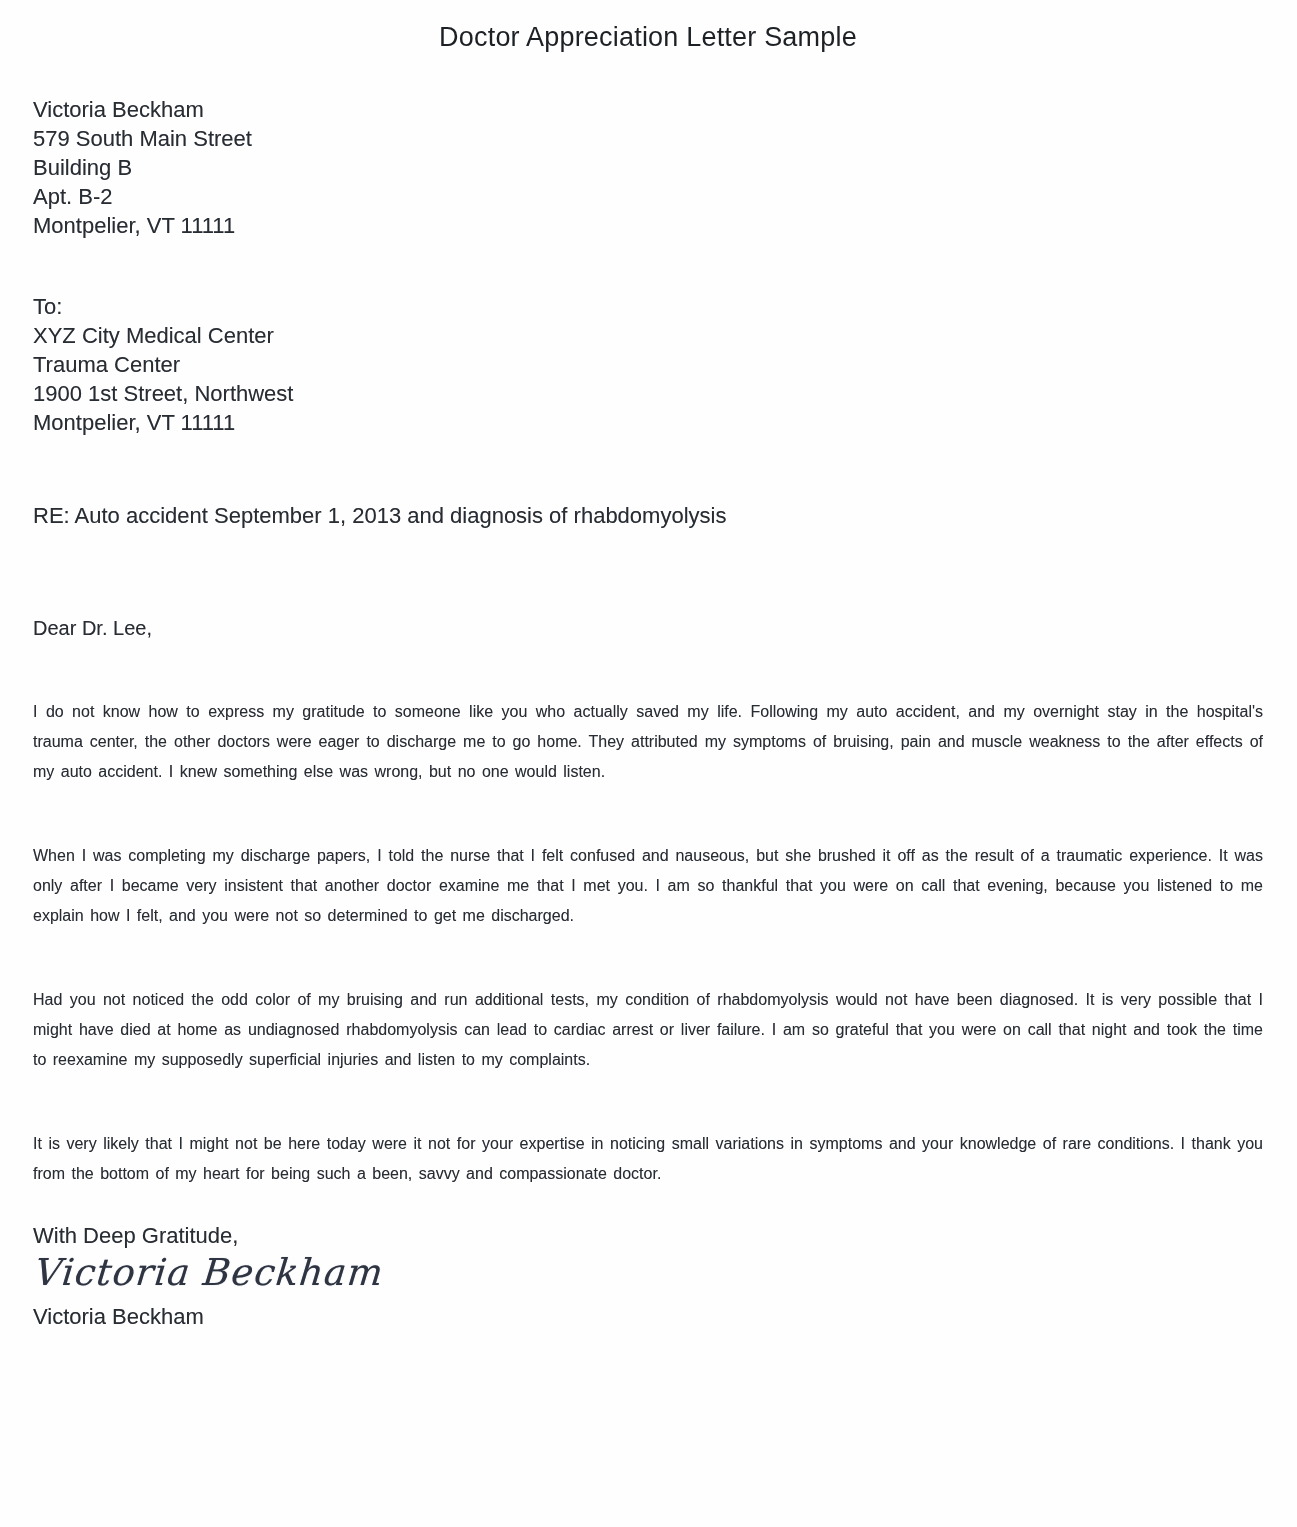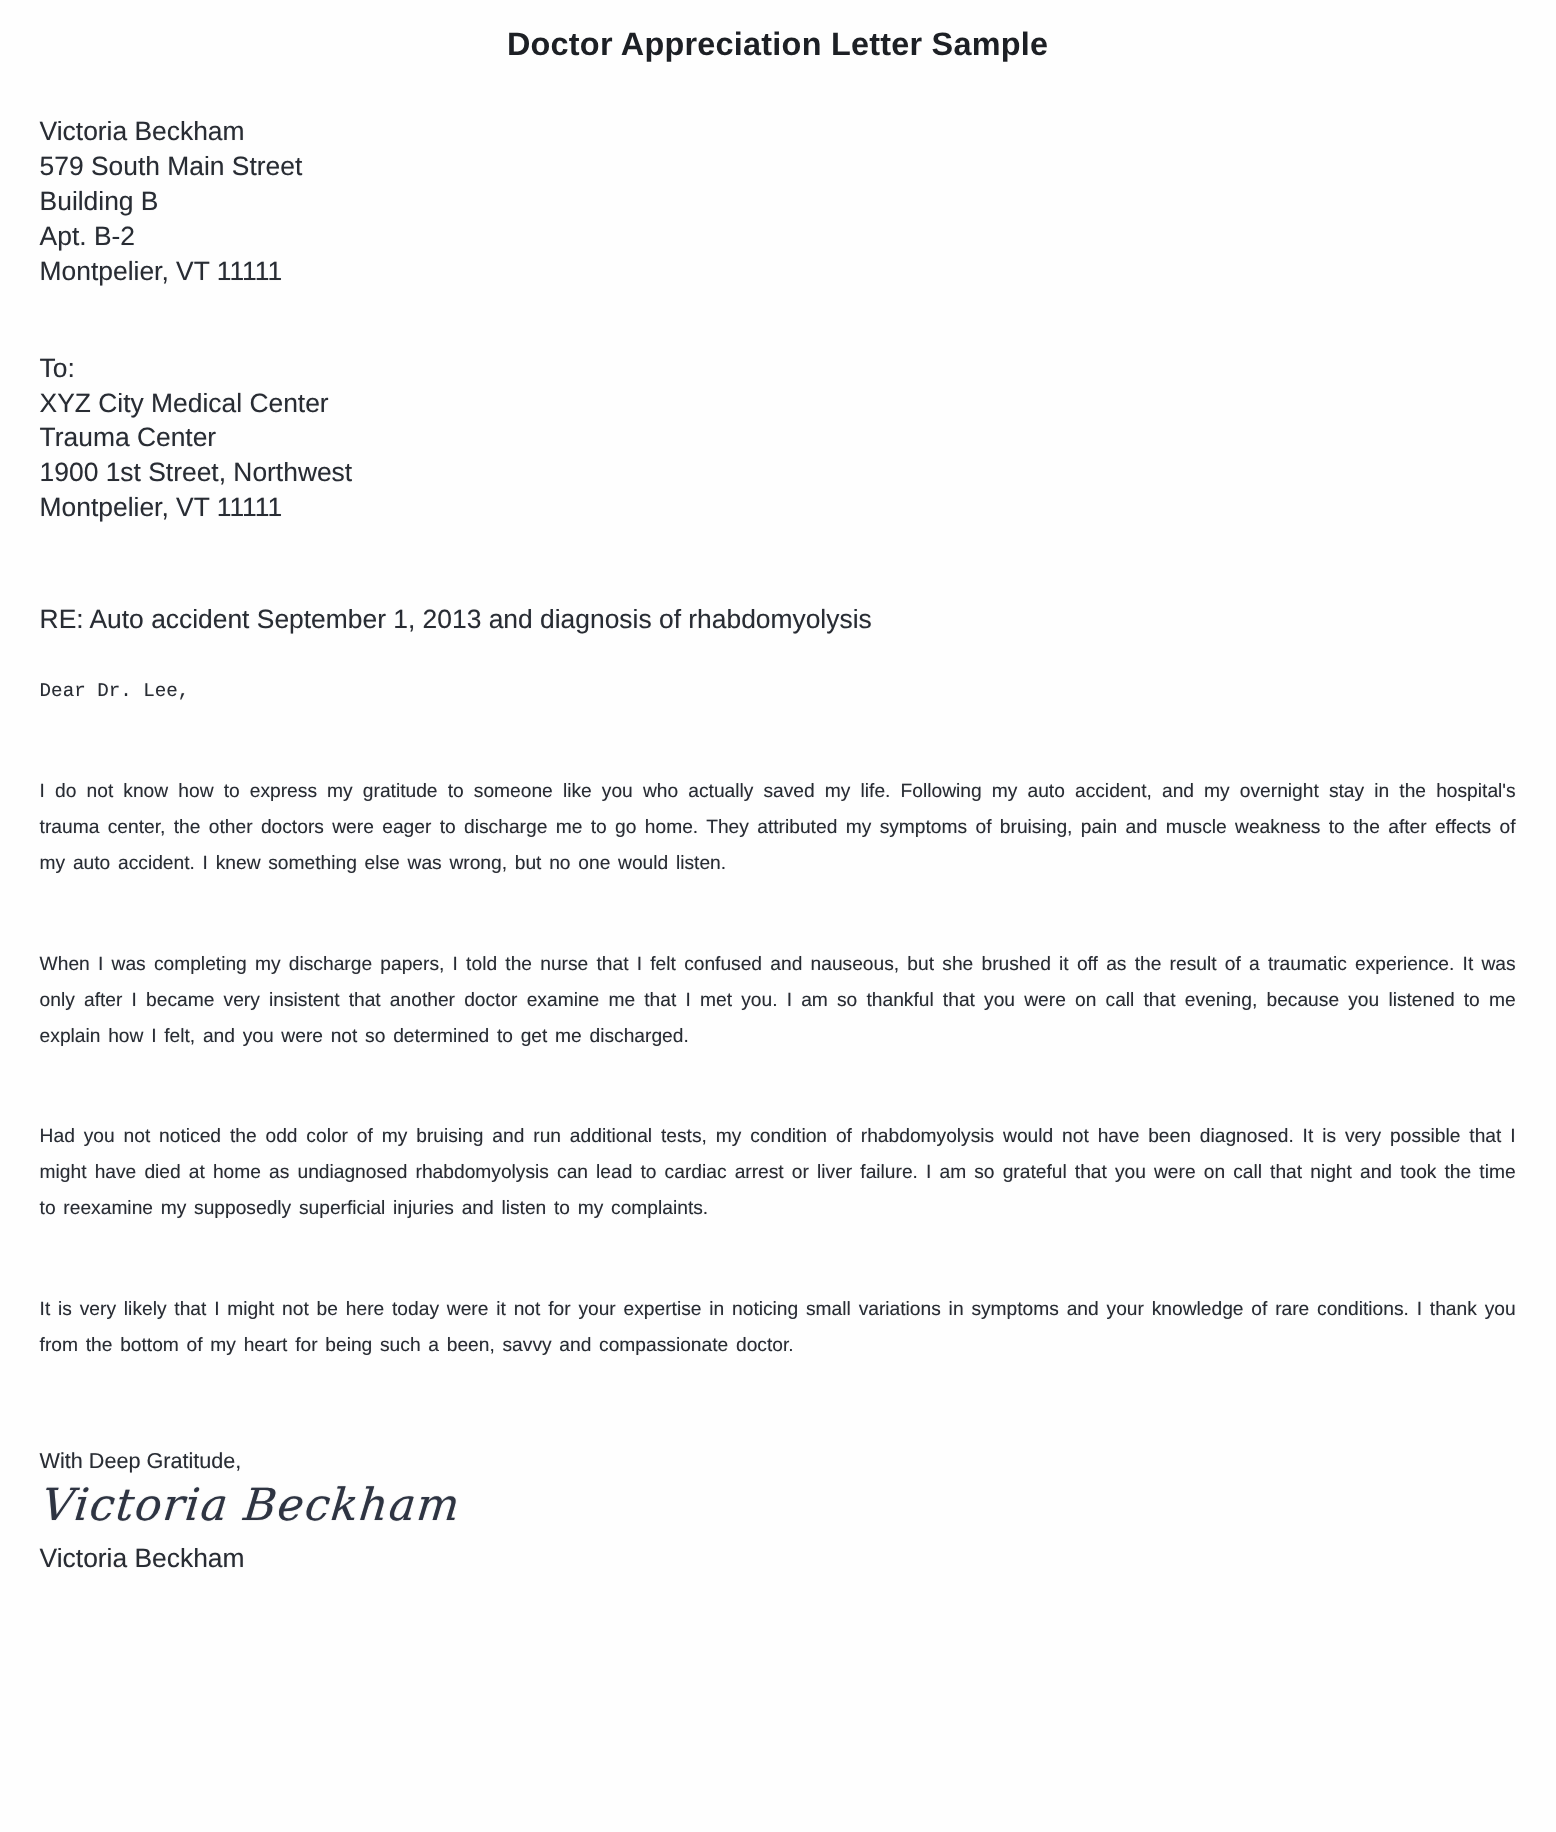"Doctor Appreciation Letter Sample" .doc-title { font-weight: bold -> normal }
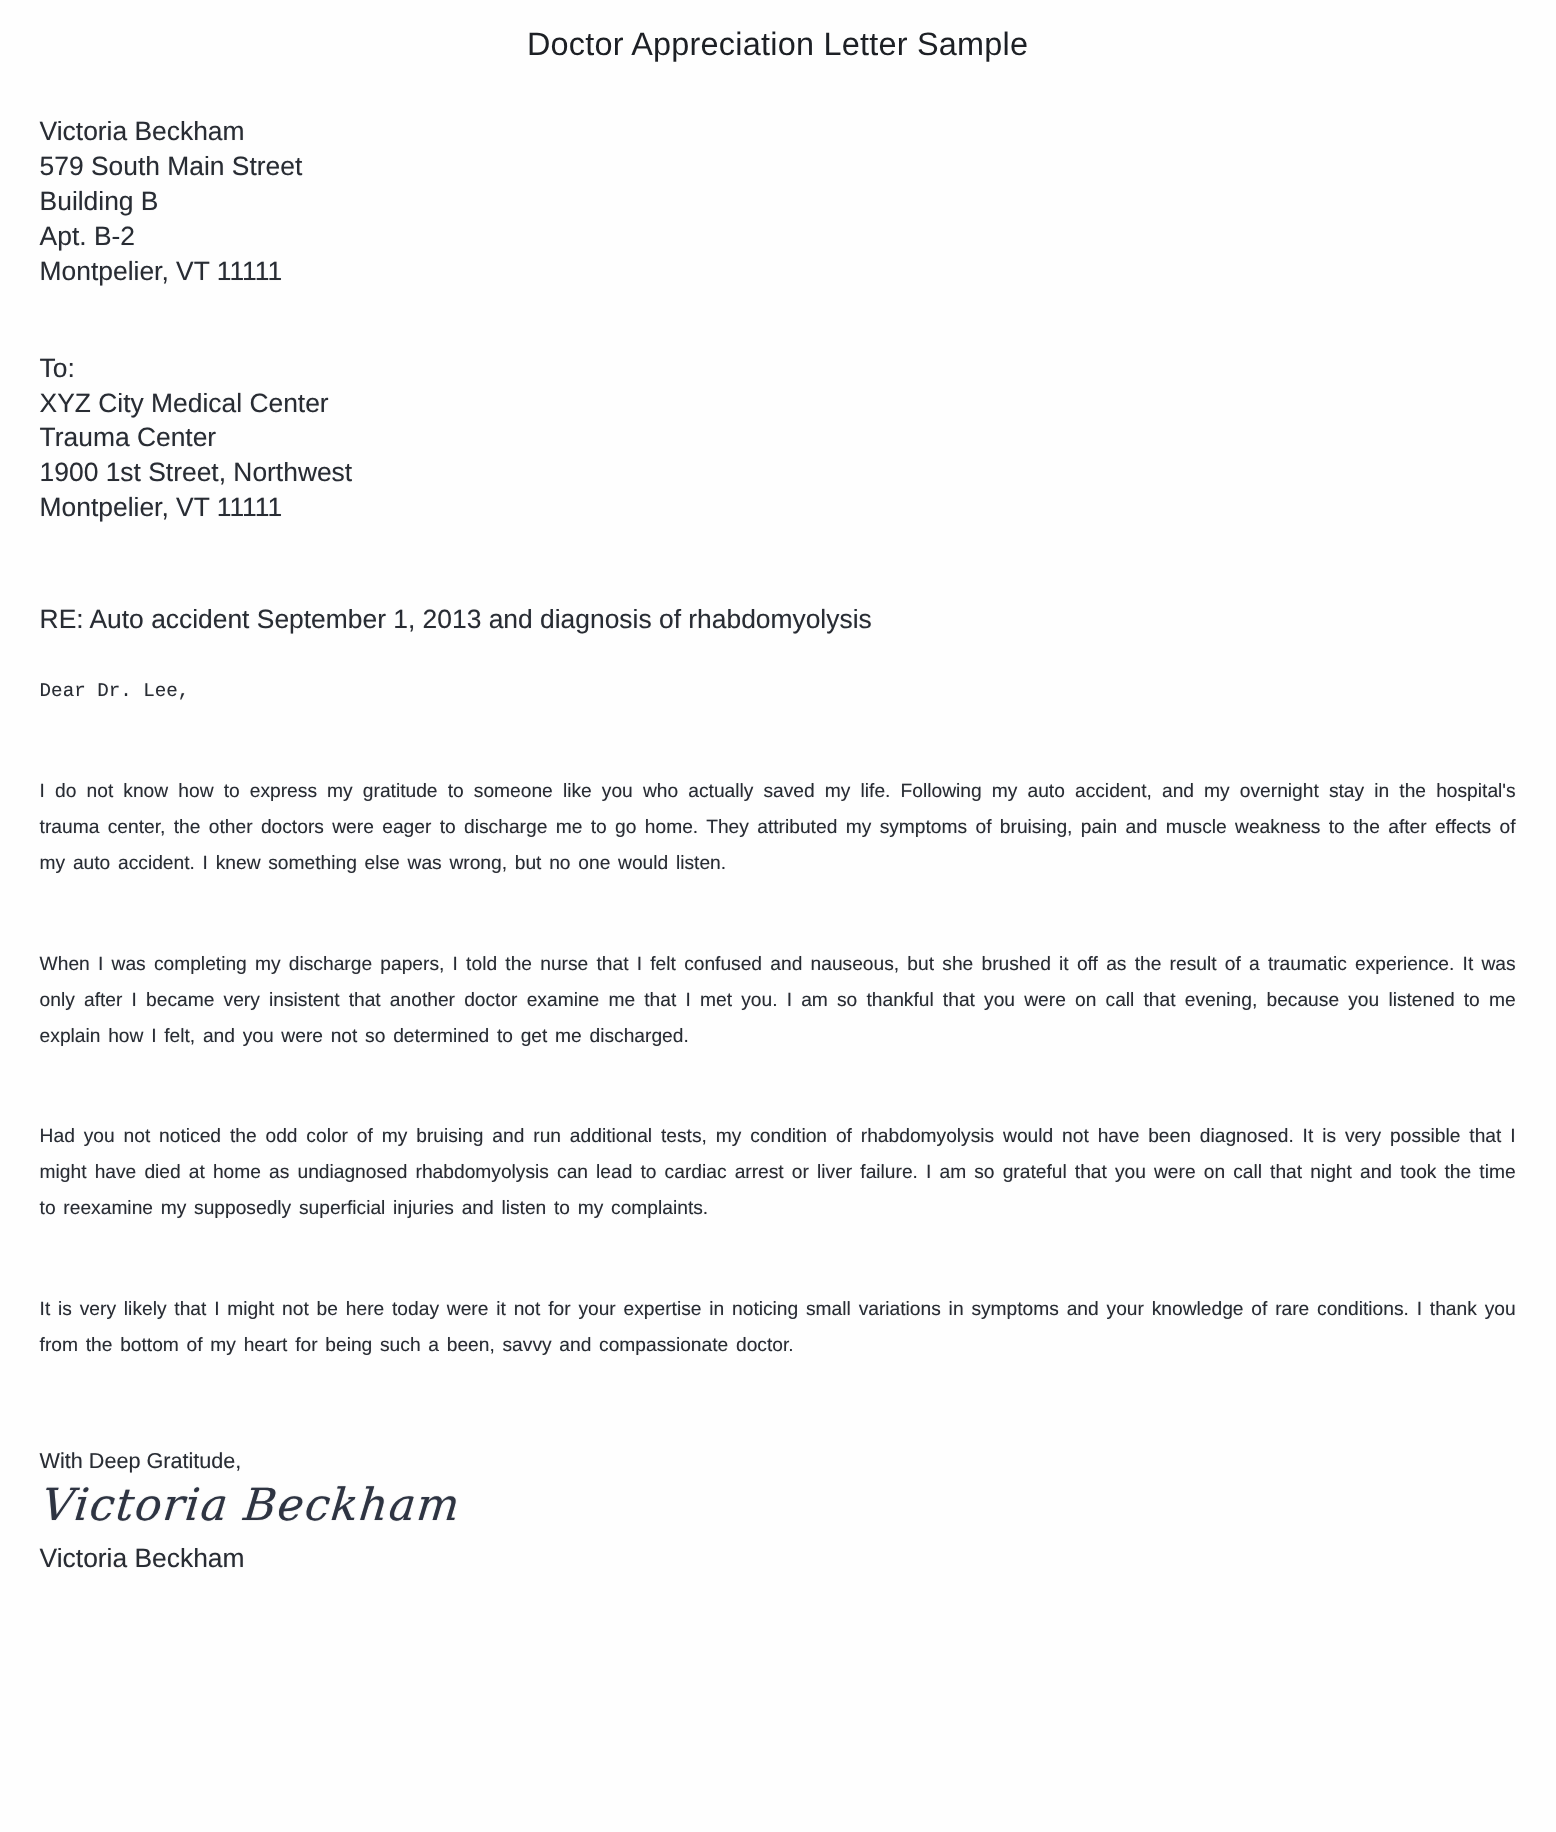"Dear Dr. Lee," .salutation { font-family: Liberation Mono, monospace -> none; font-size: 16px -> 20px; margin-top: 32px -> 84px }
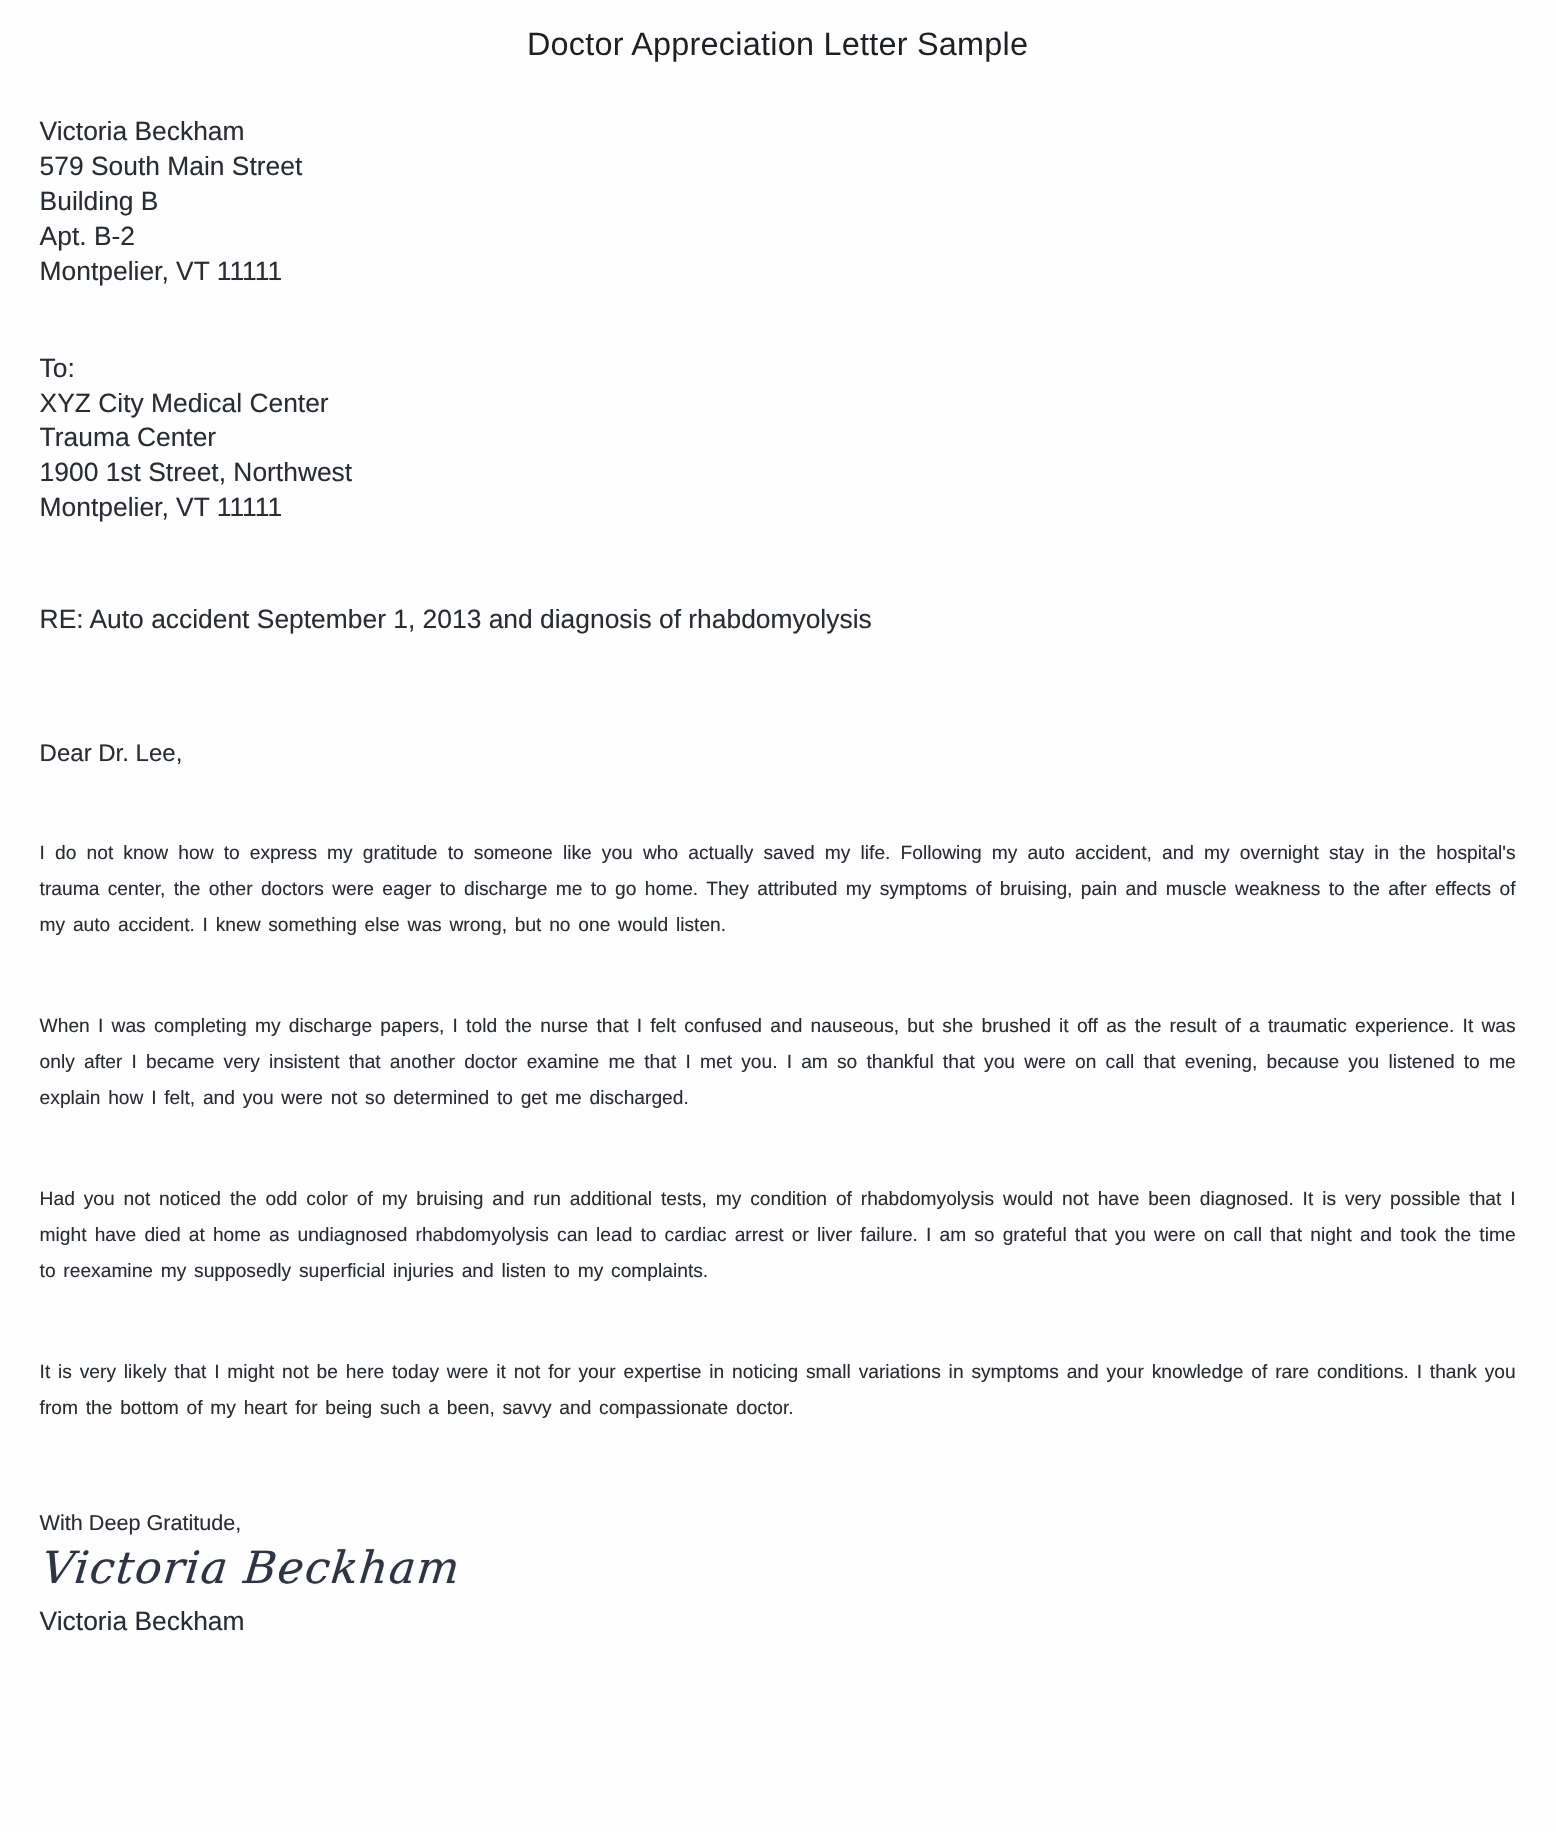"With Deep Gratitude," .closing { font-size: 18px -> 22px; margin-top: 66px -> 32px }
